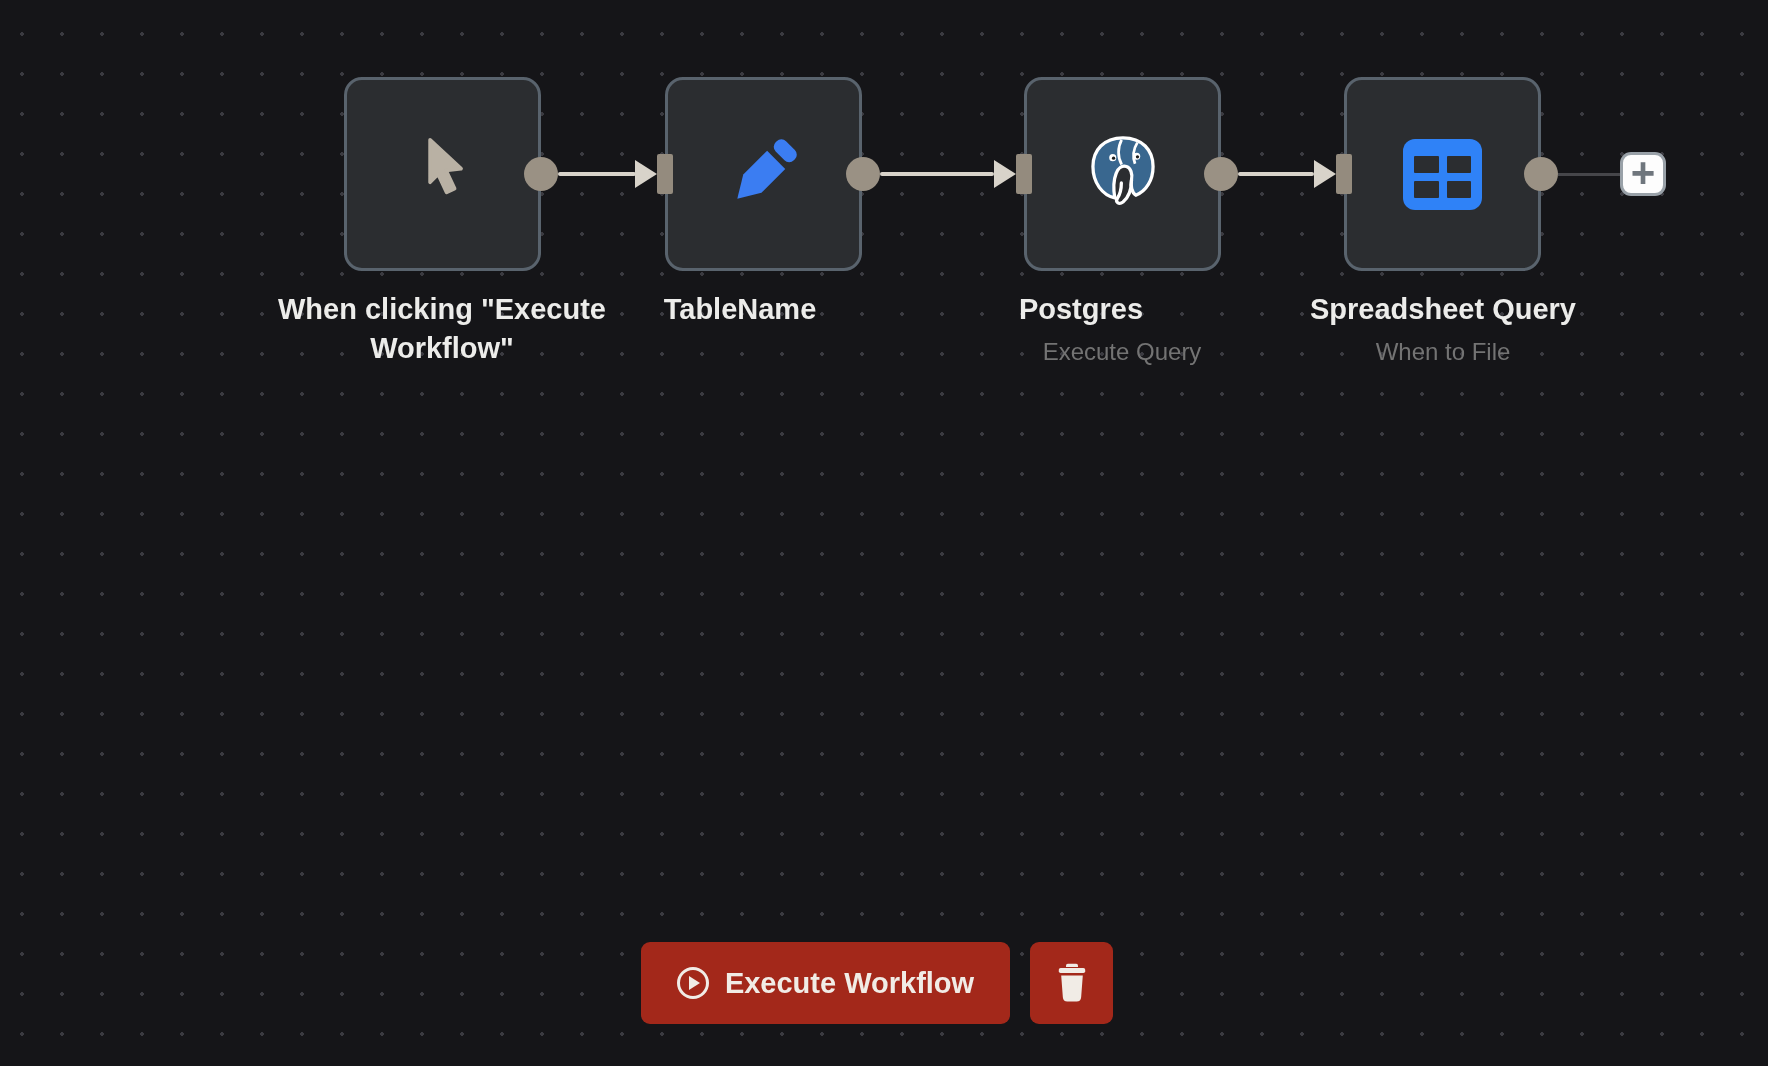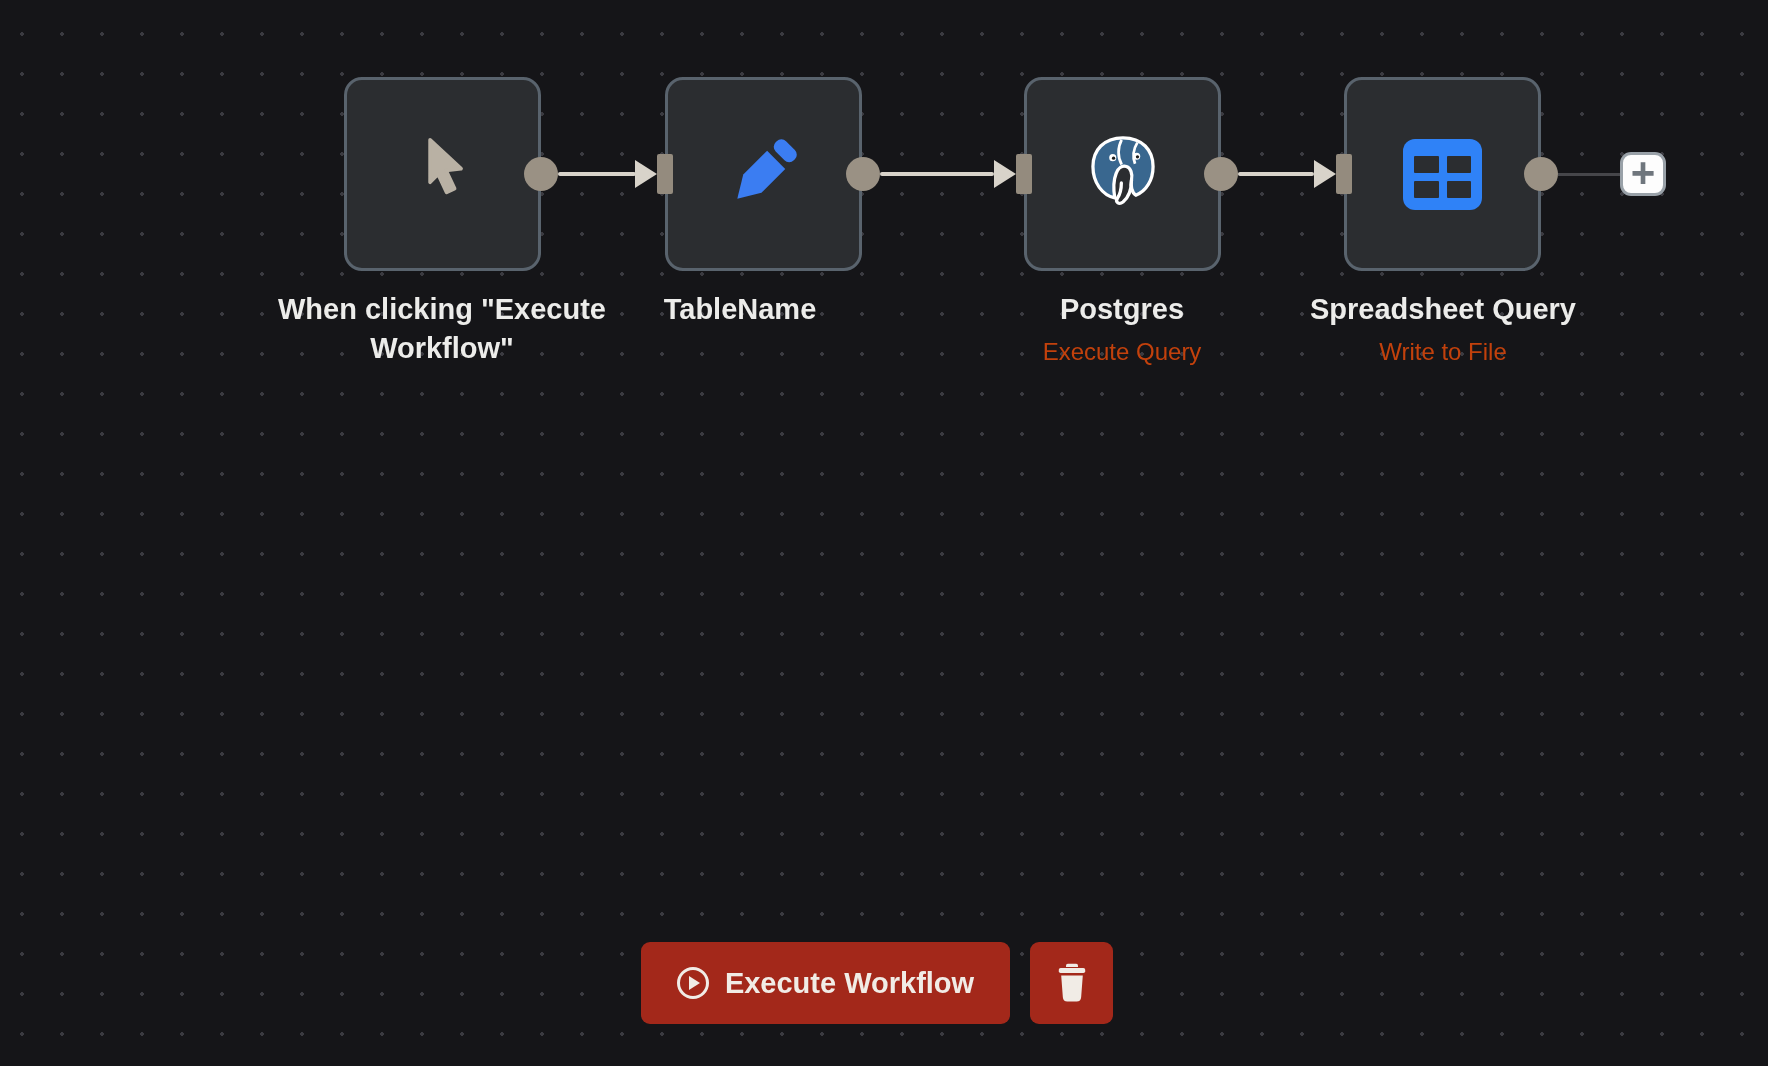"Postgres" div.node-label { left: 912px -> 871px }
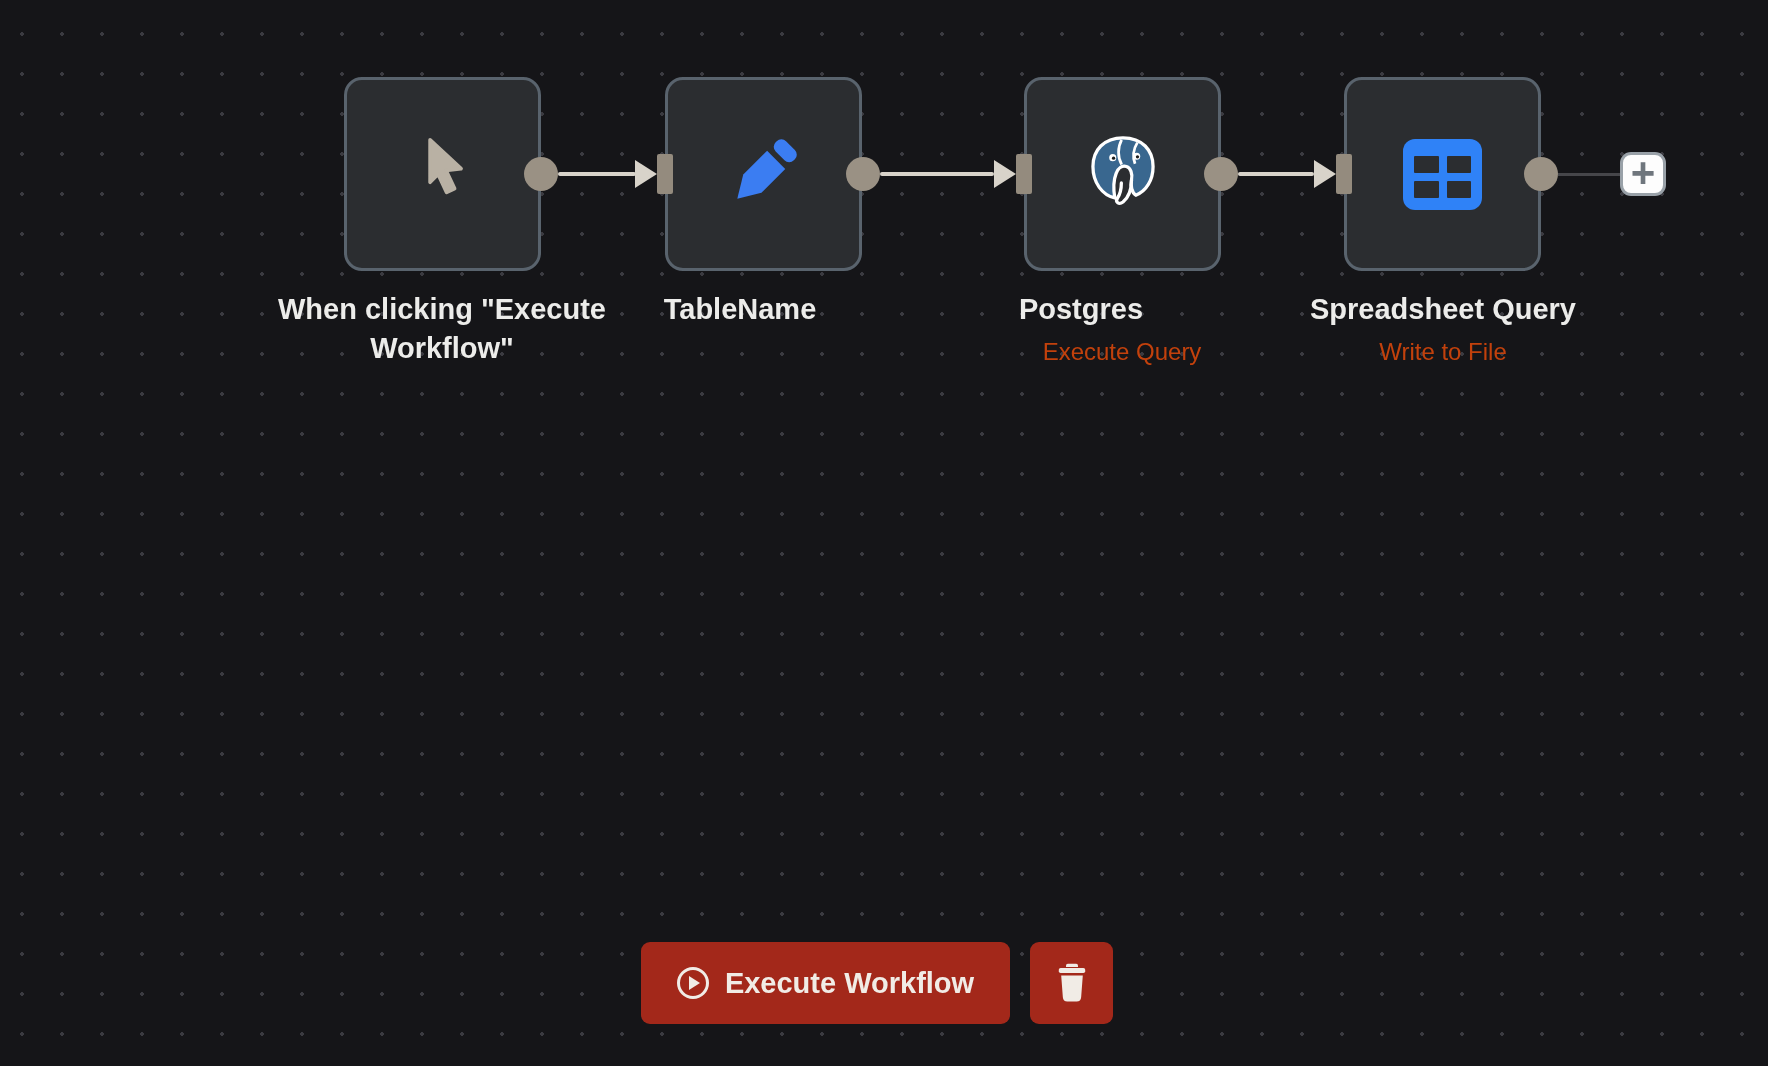"Execute Query" .node-subtitle { color: #c2410c -> #737373 }
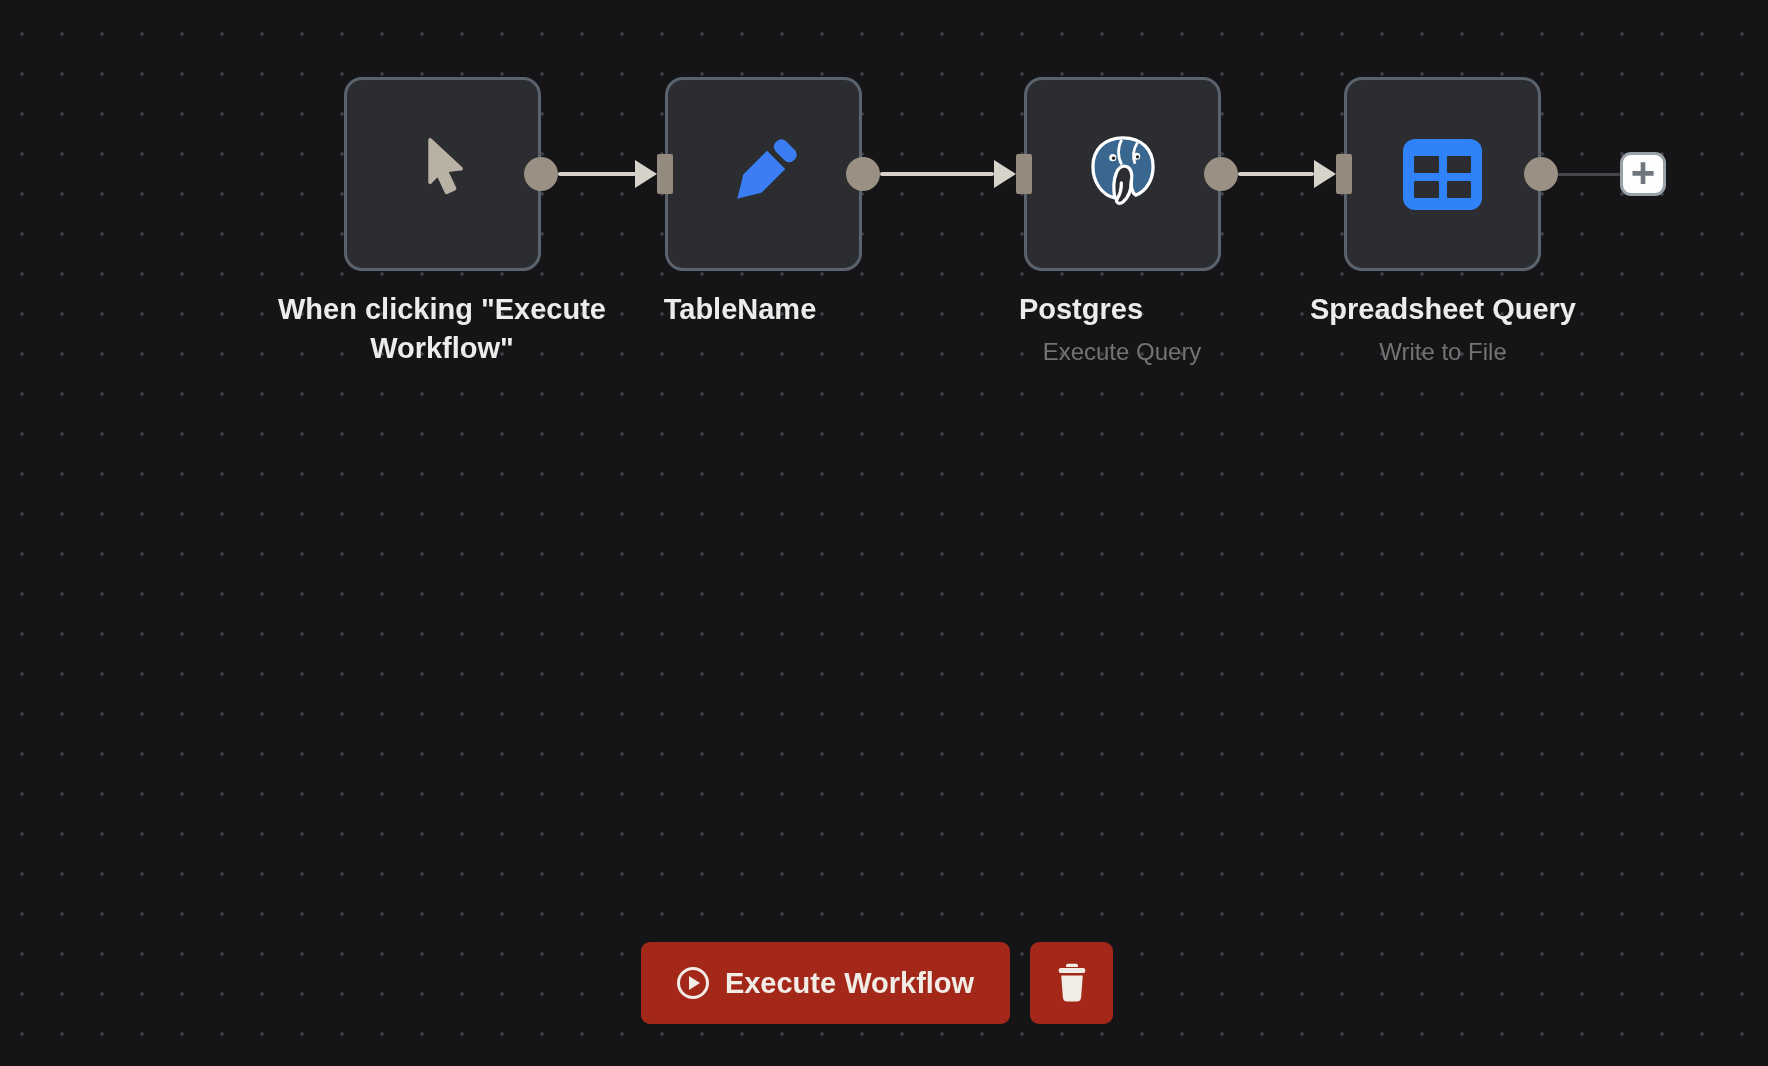"Write to File" div.node-subtitle { text: Write -> When }
